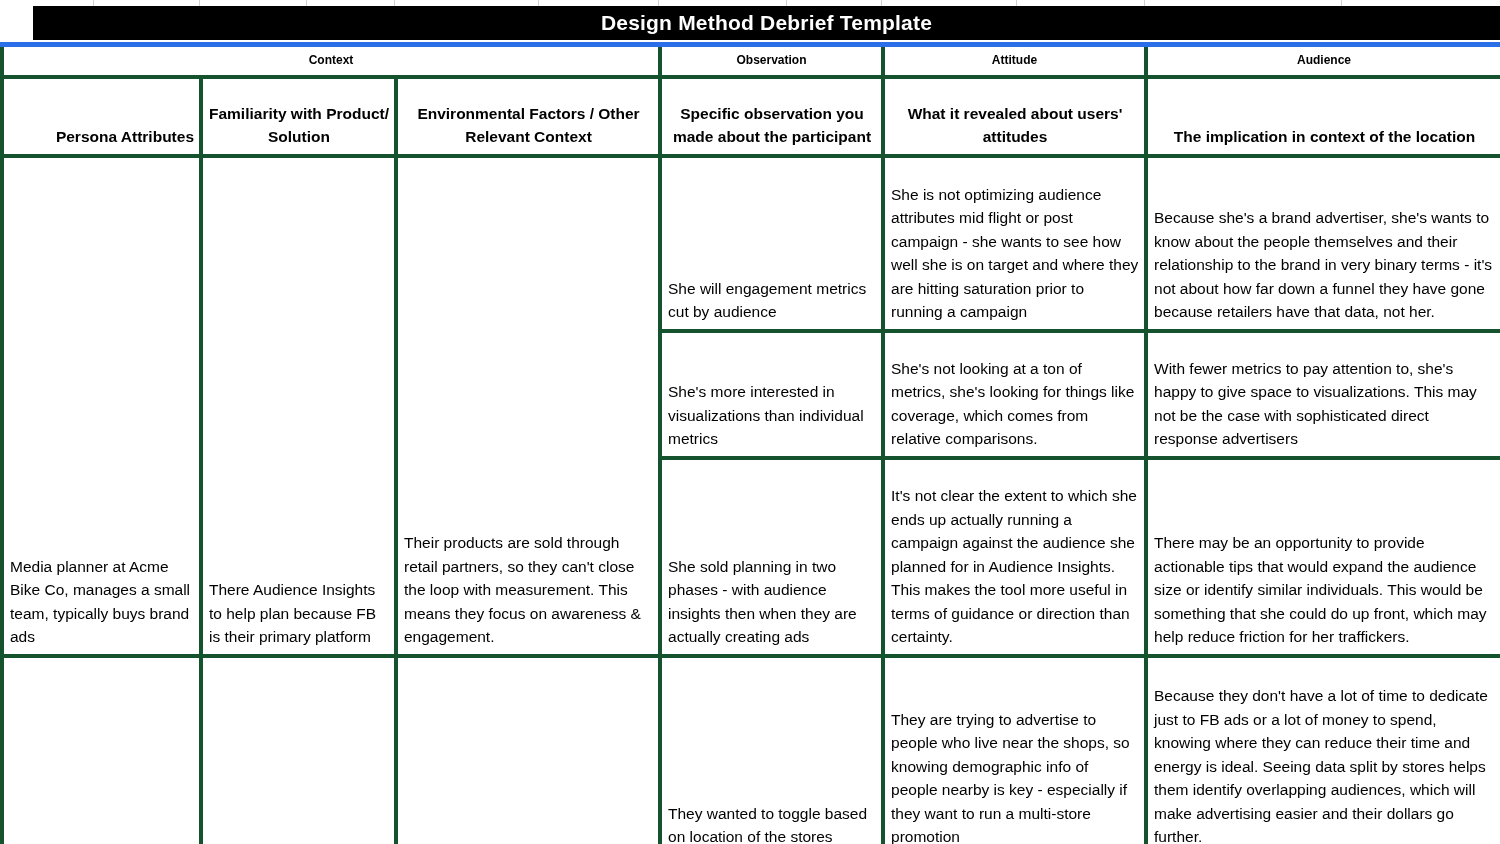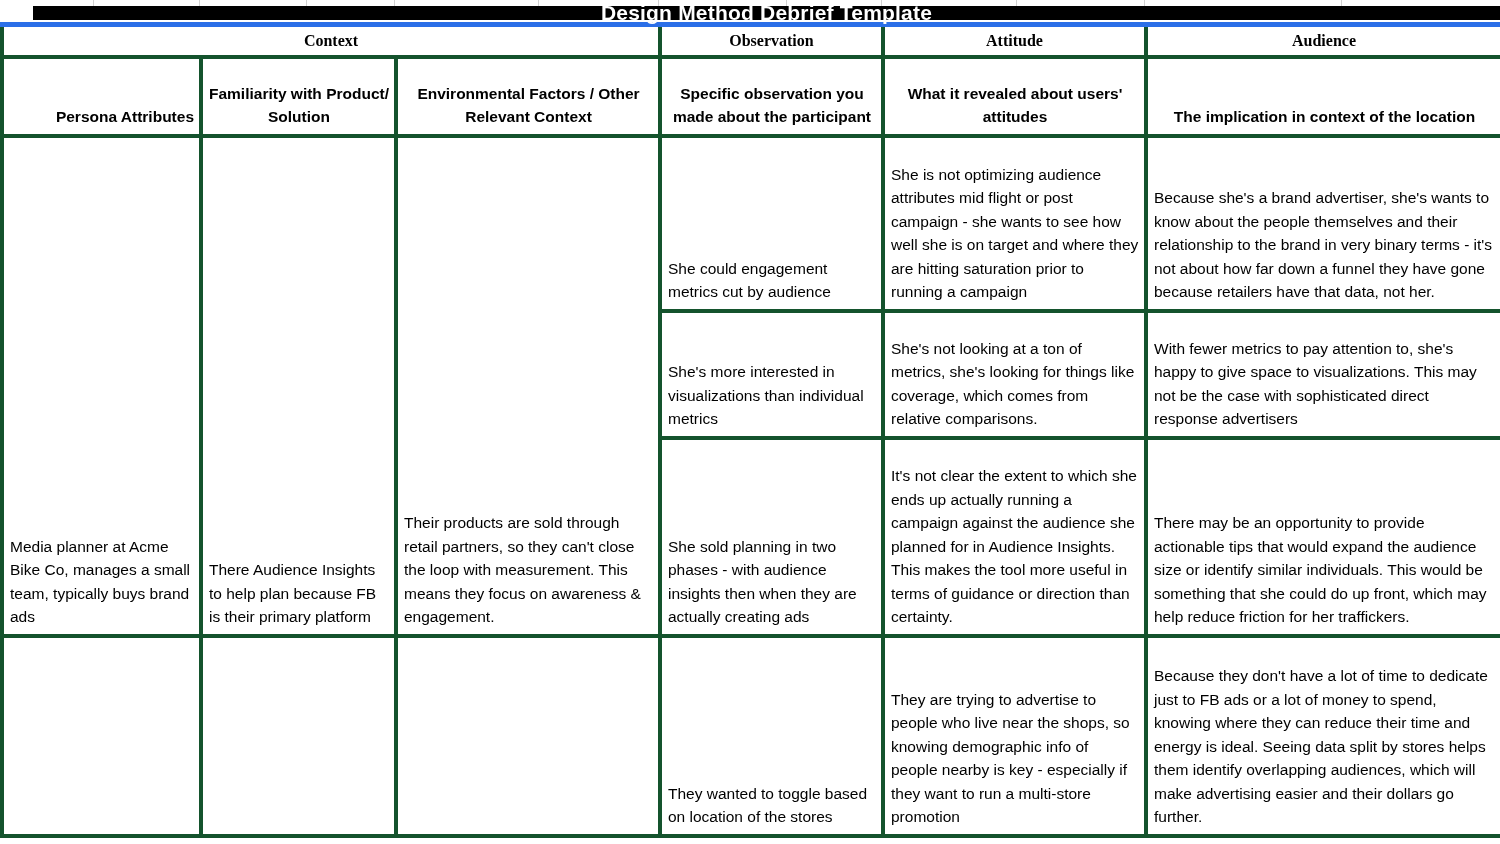"Design Method Debrief Template" .title-row { height: 14px -> 34px; text-decoration: none -> underline }
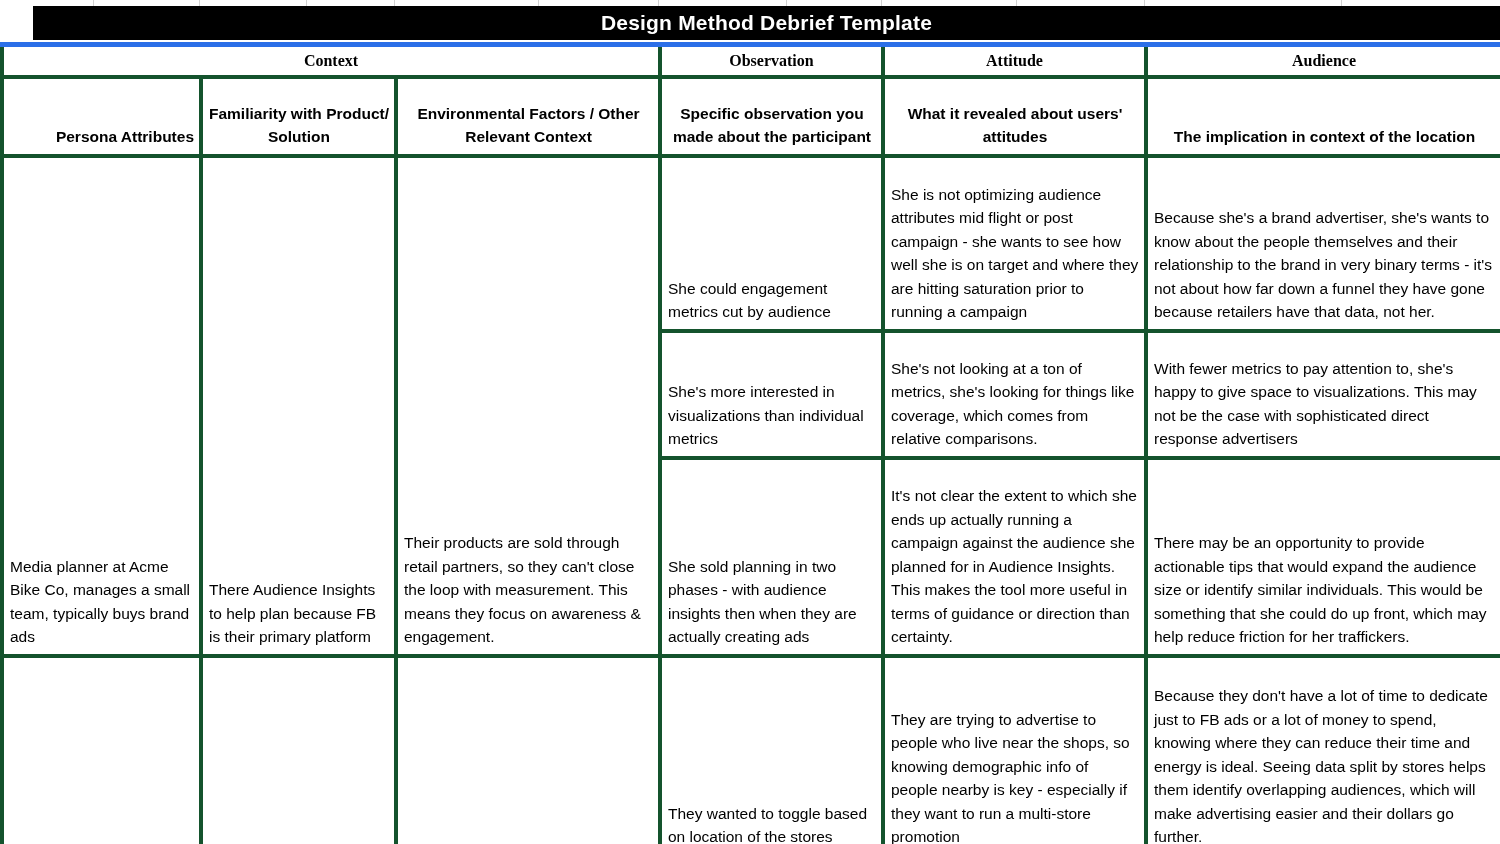"Context" .group-row th { font-family: Liberation Serif, serif -> none; font-size: 16px -> 12px }
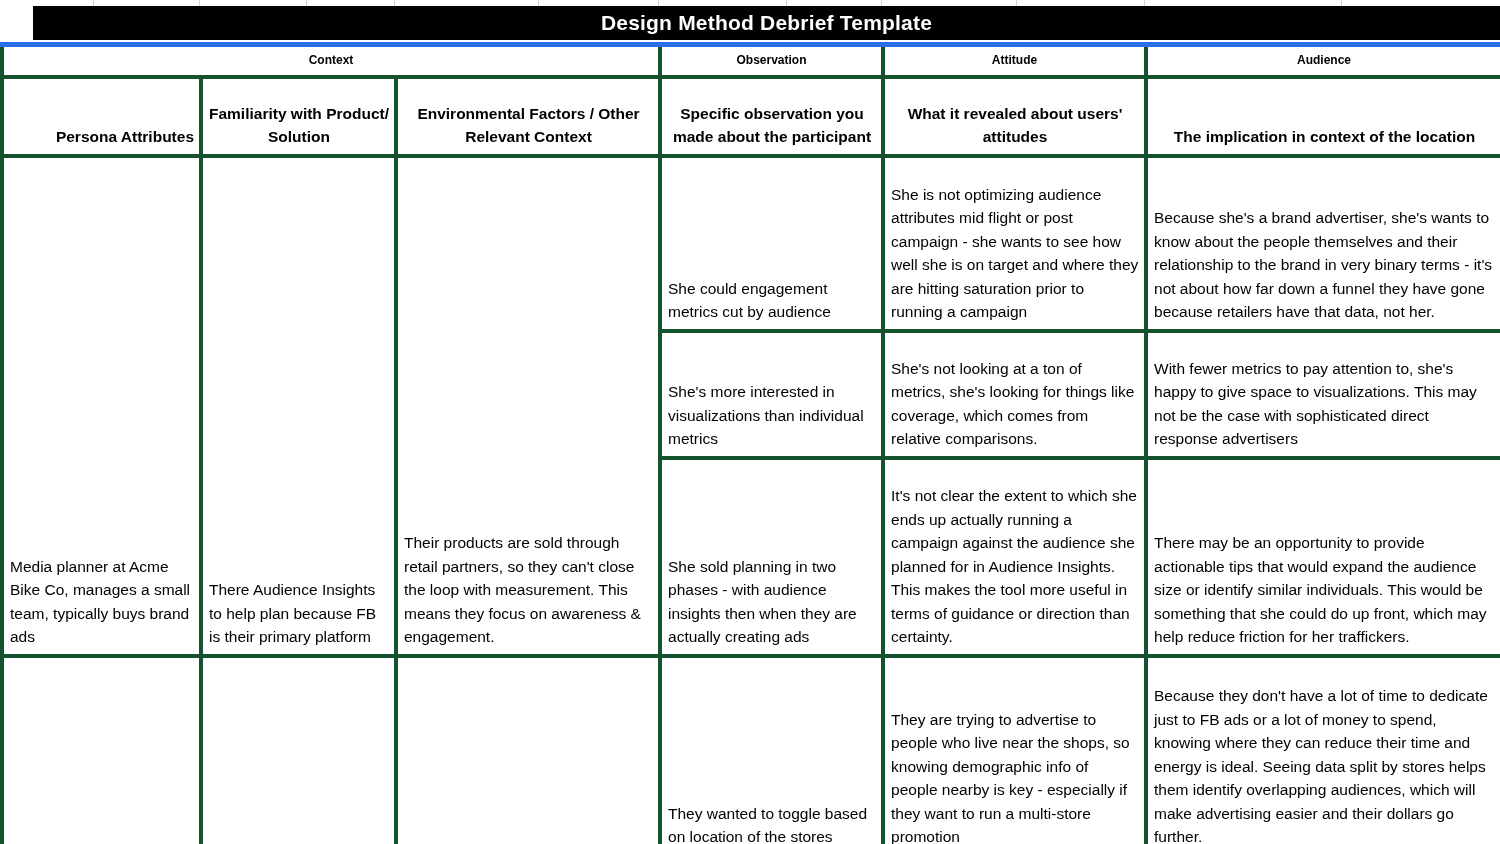"She could engagement metrics cut" td { text: could -> will }
